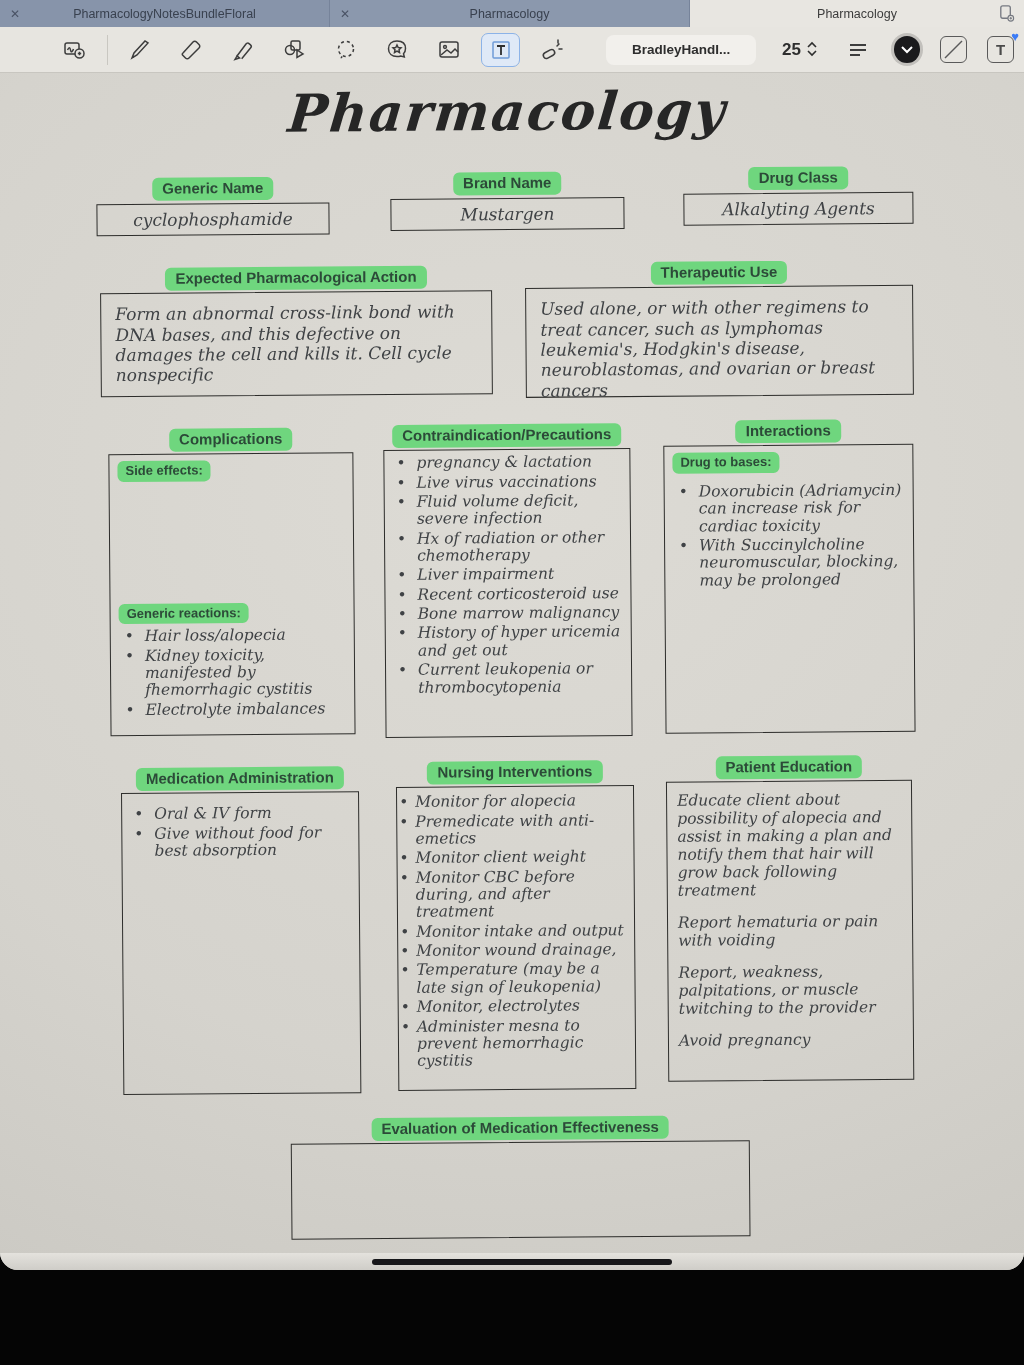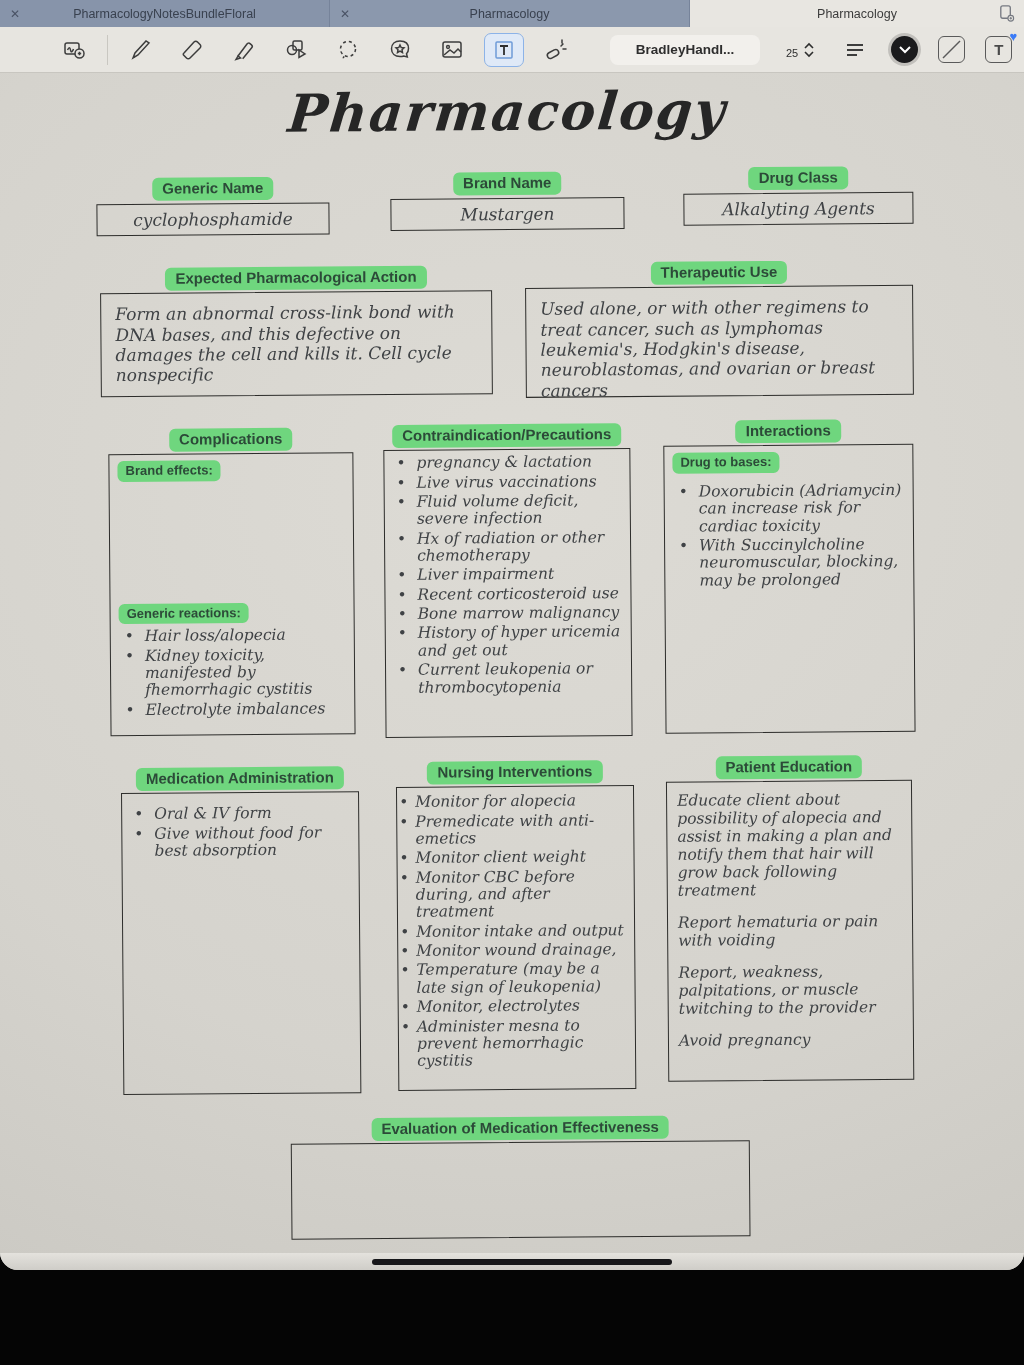"25" .size-ctl { align-items: flex-end -> flex-start; font-size: 11px -> 17px; font-weight: 400 -> 700 }
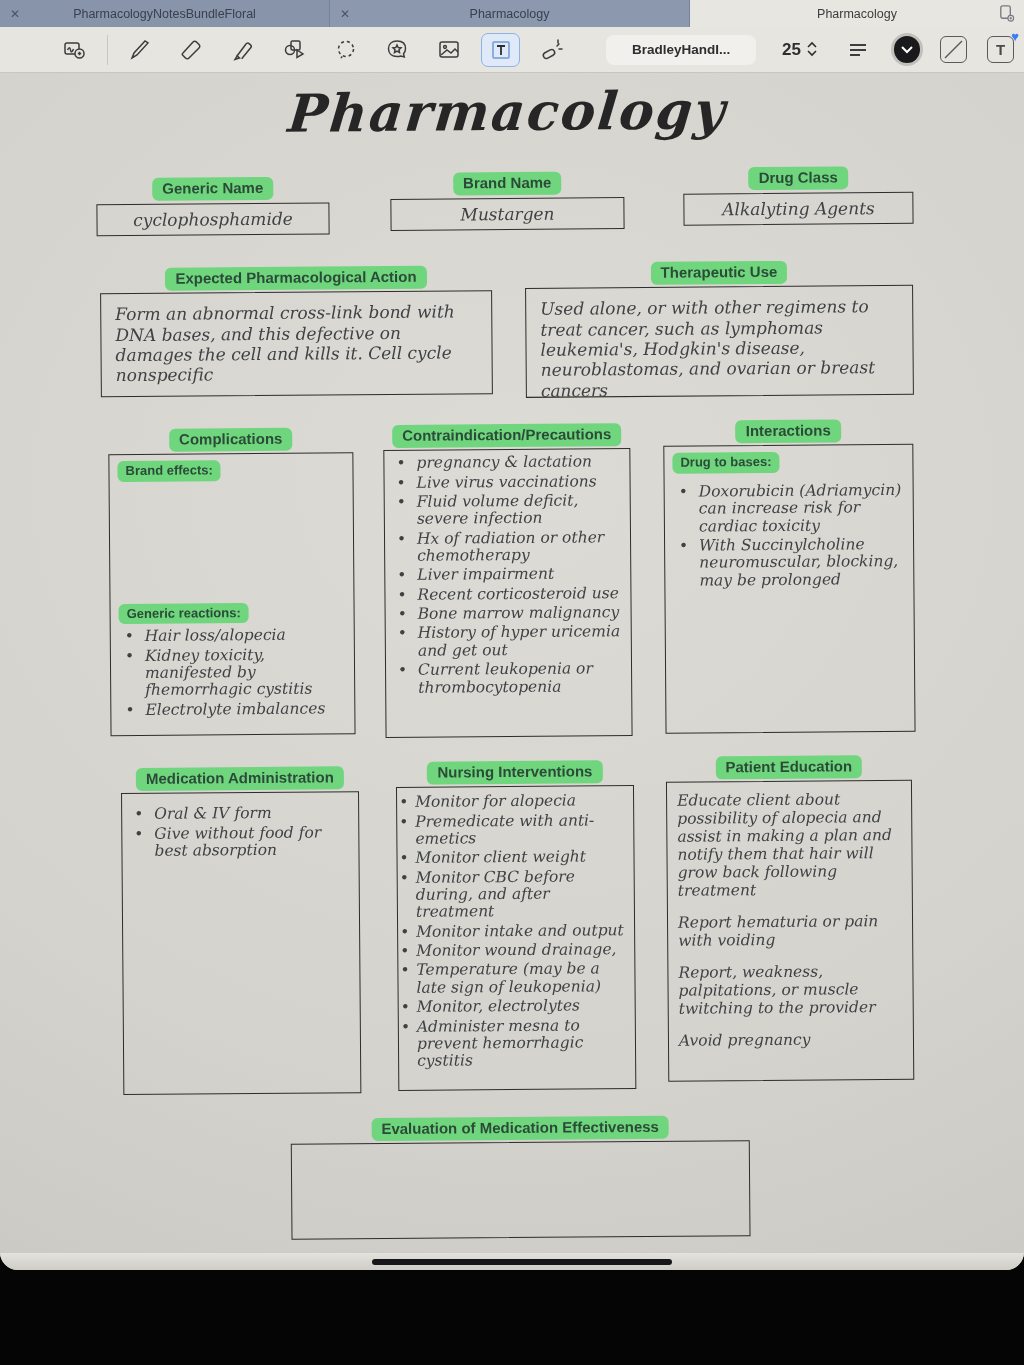"Brand effects:" span.hl { text: Brand -> Side }
